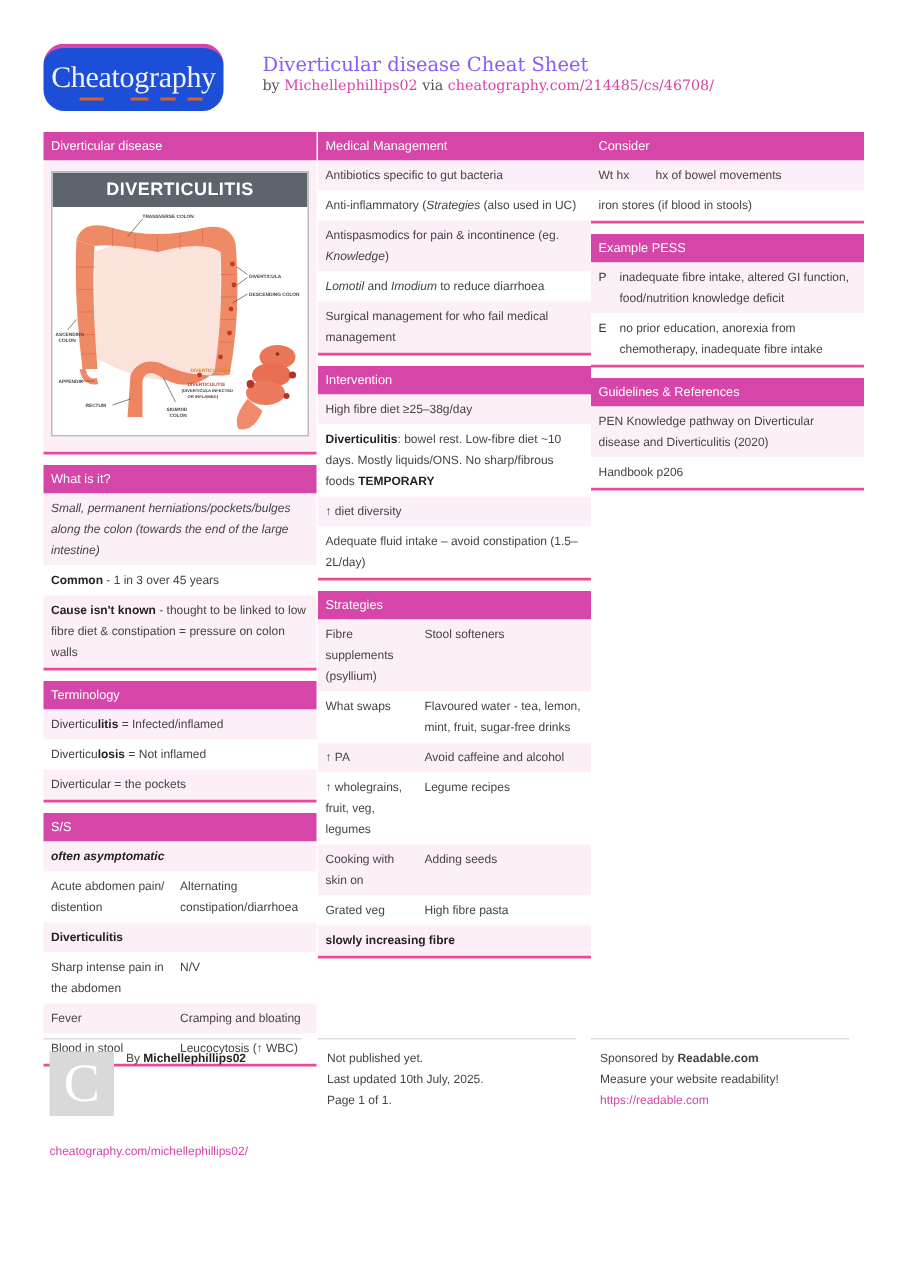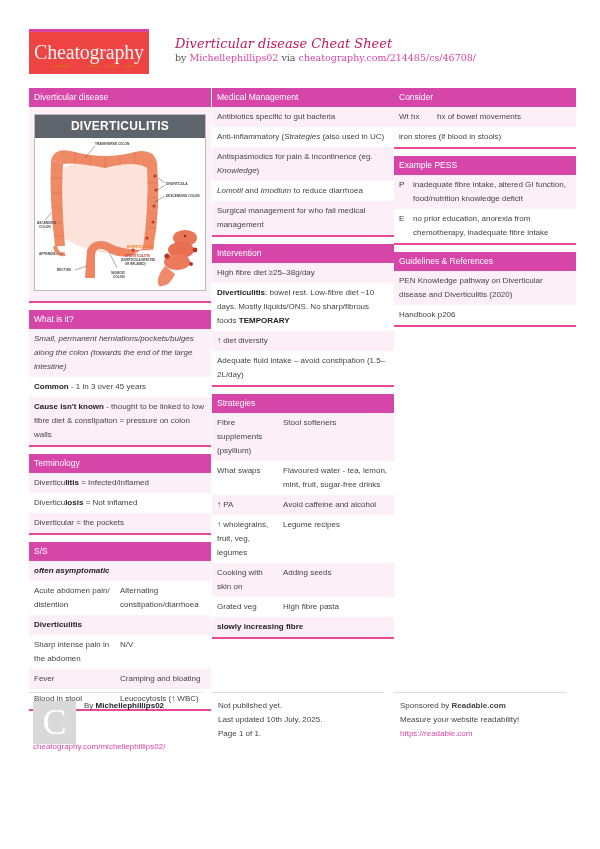"Cheatography" .logo { background: #ef4444 -> #1d4ed8; border-radius: none -> 14px }
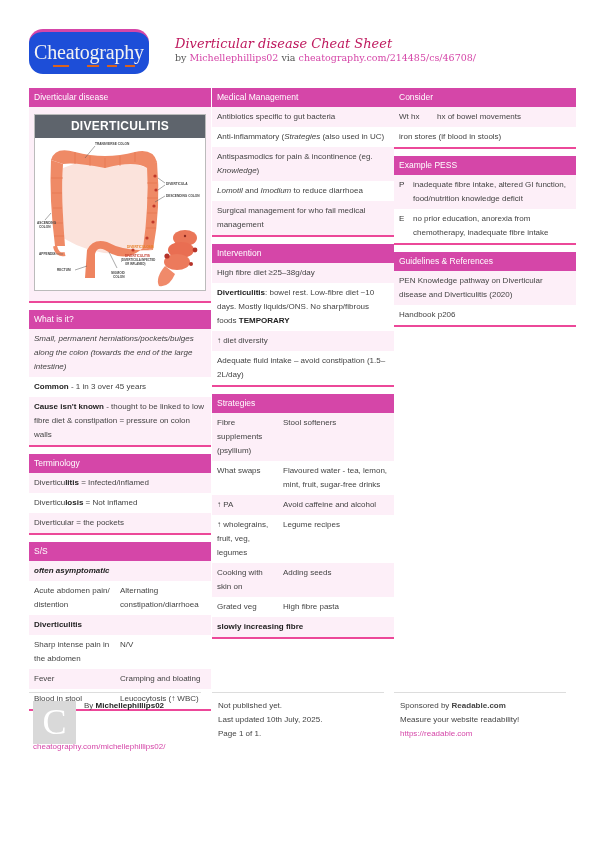"Diverticular disease Cheat Sheet" .sheet-title { color: #be185d -> #8b5cf6; font-style: italic -> none }
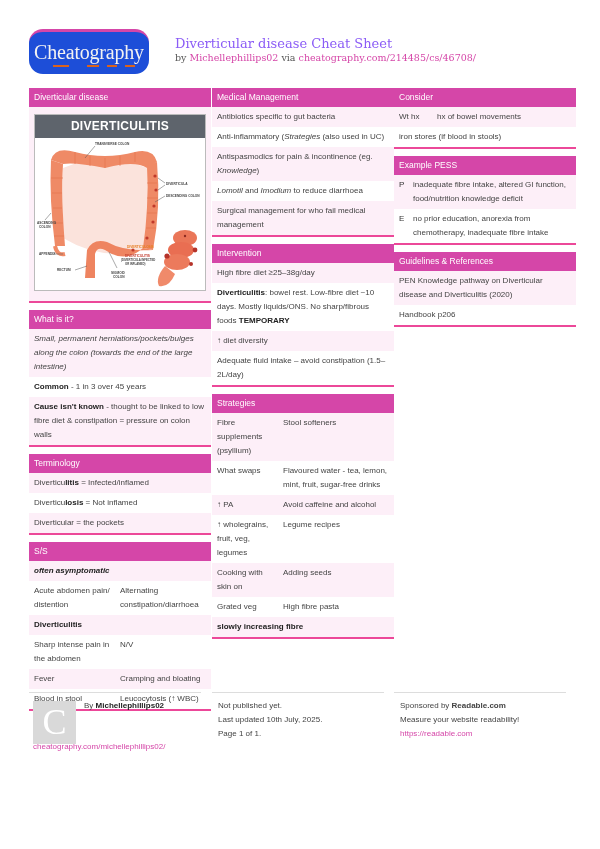"cheatography.com/michellephillips02/" .user-link { top: 49px -> 70px }
